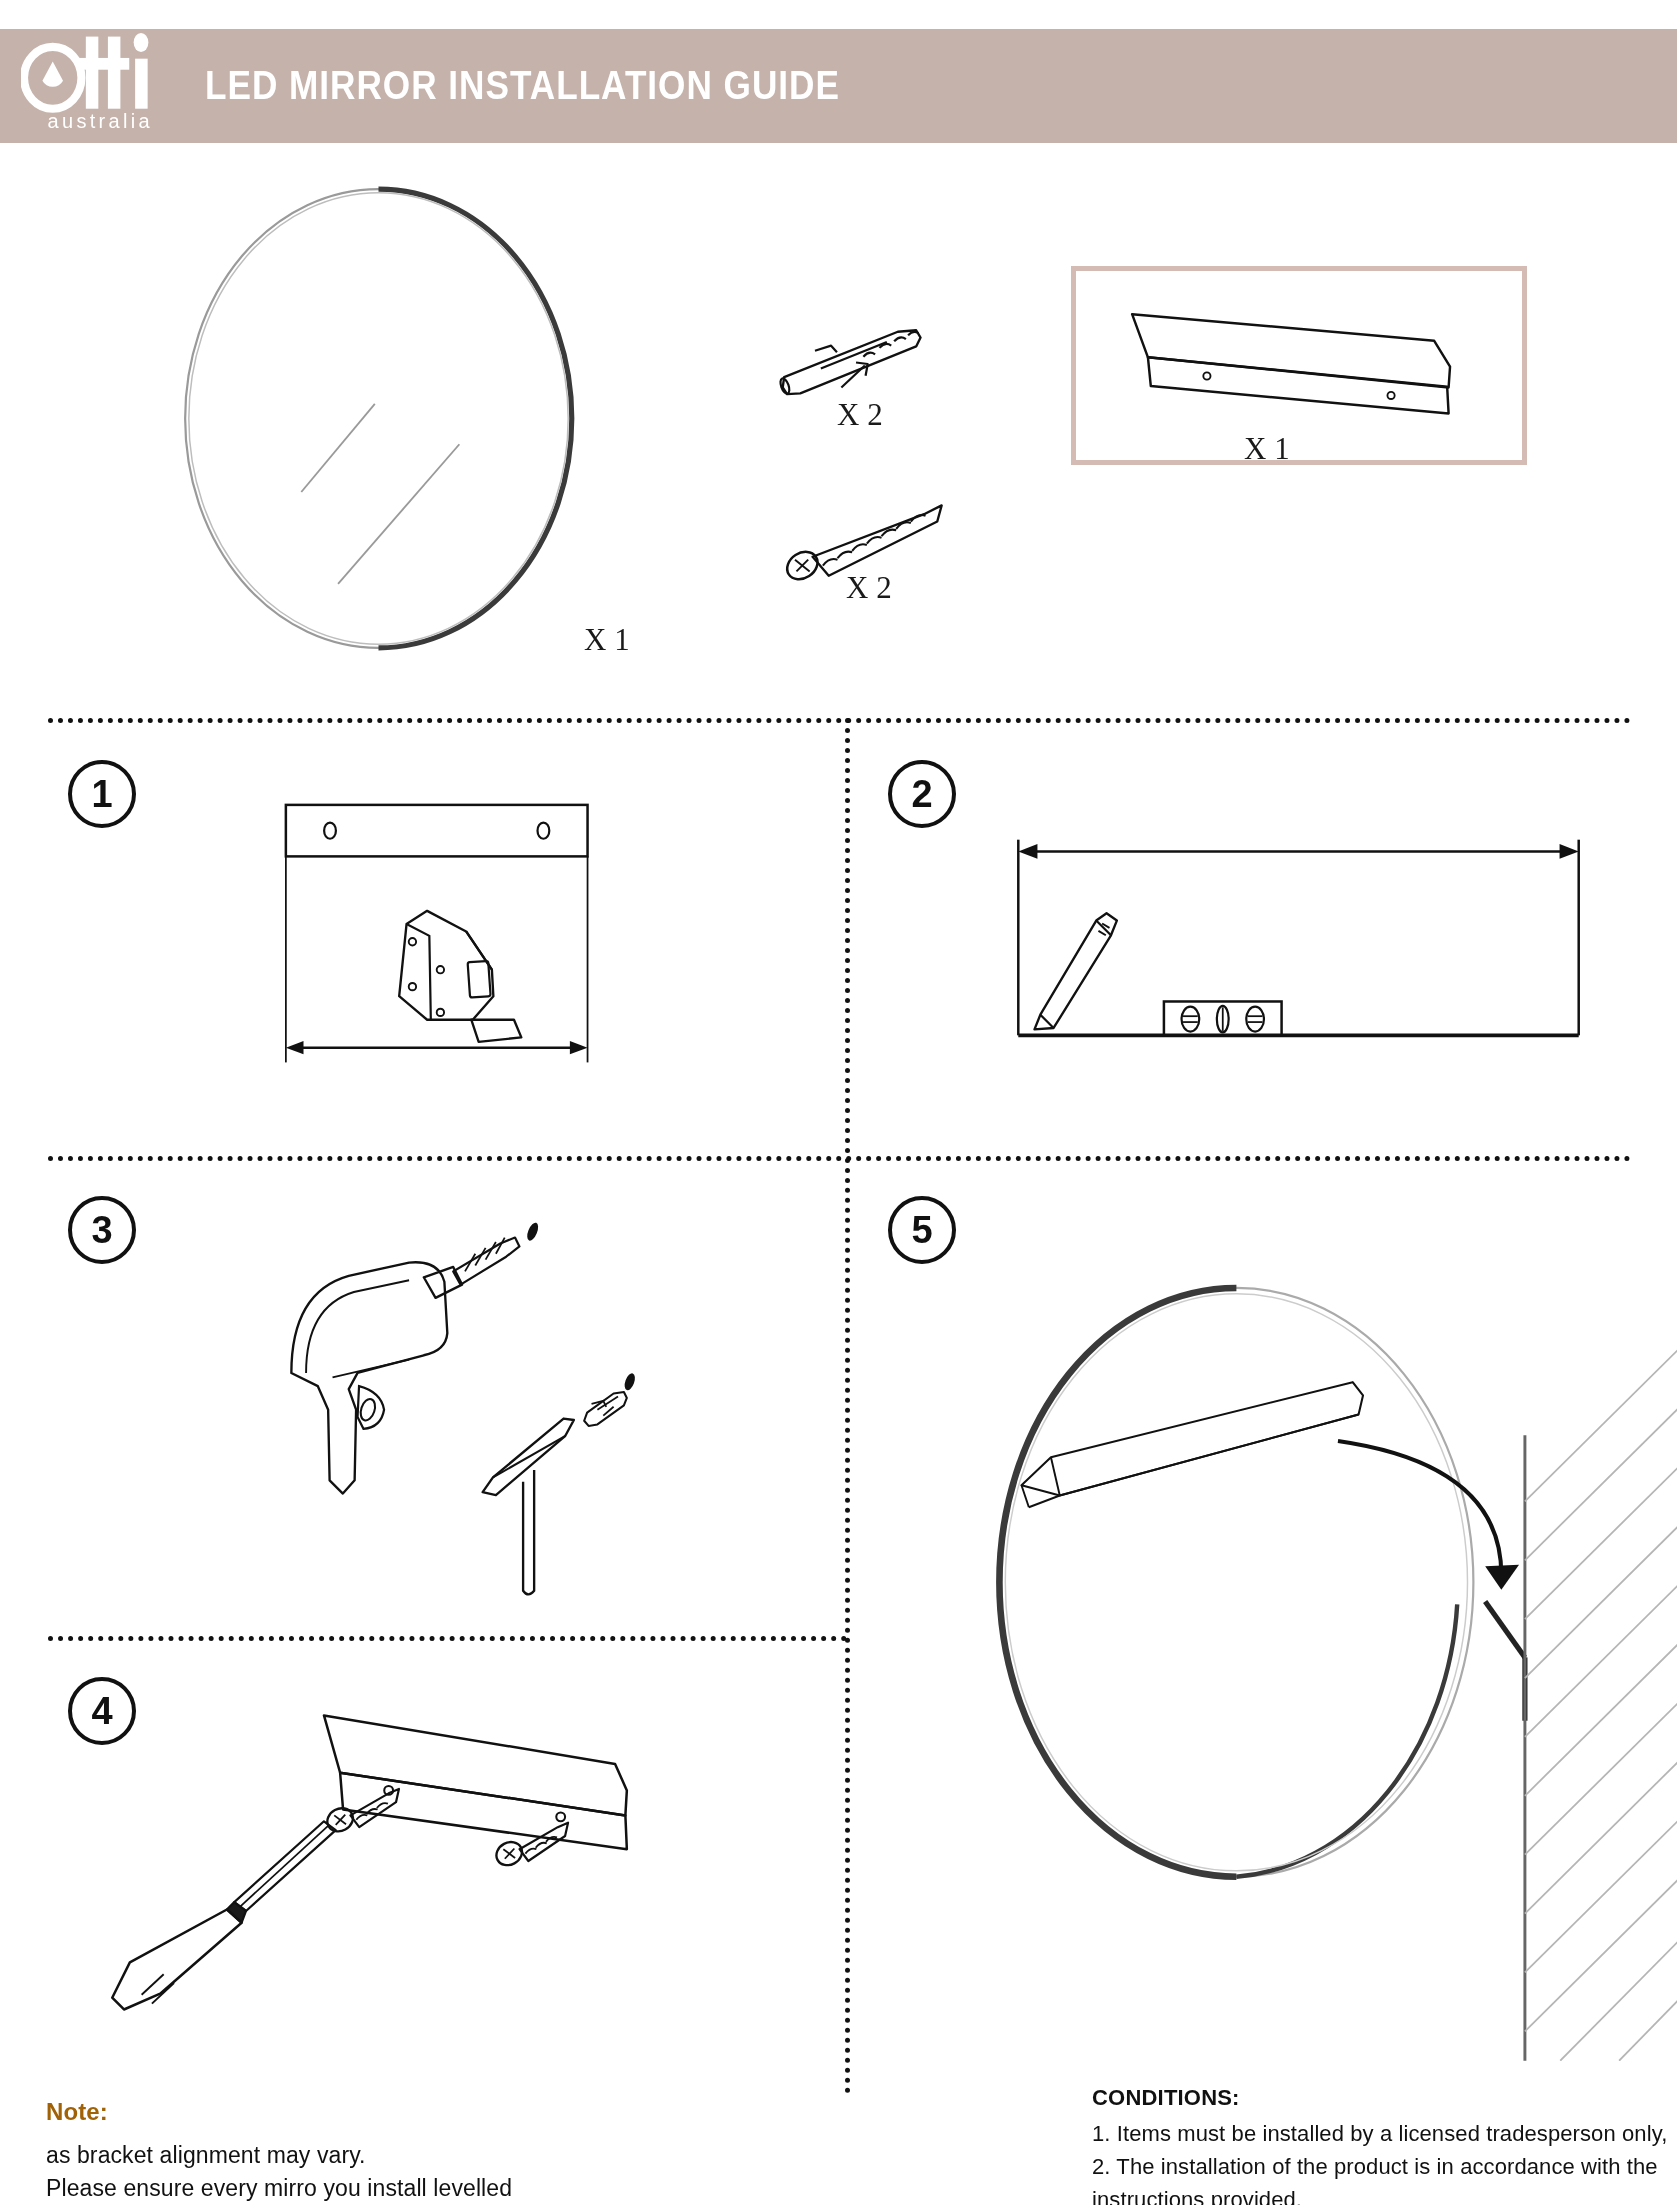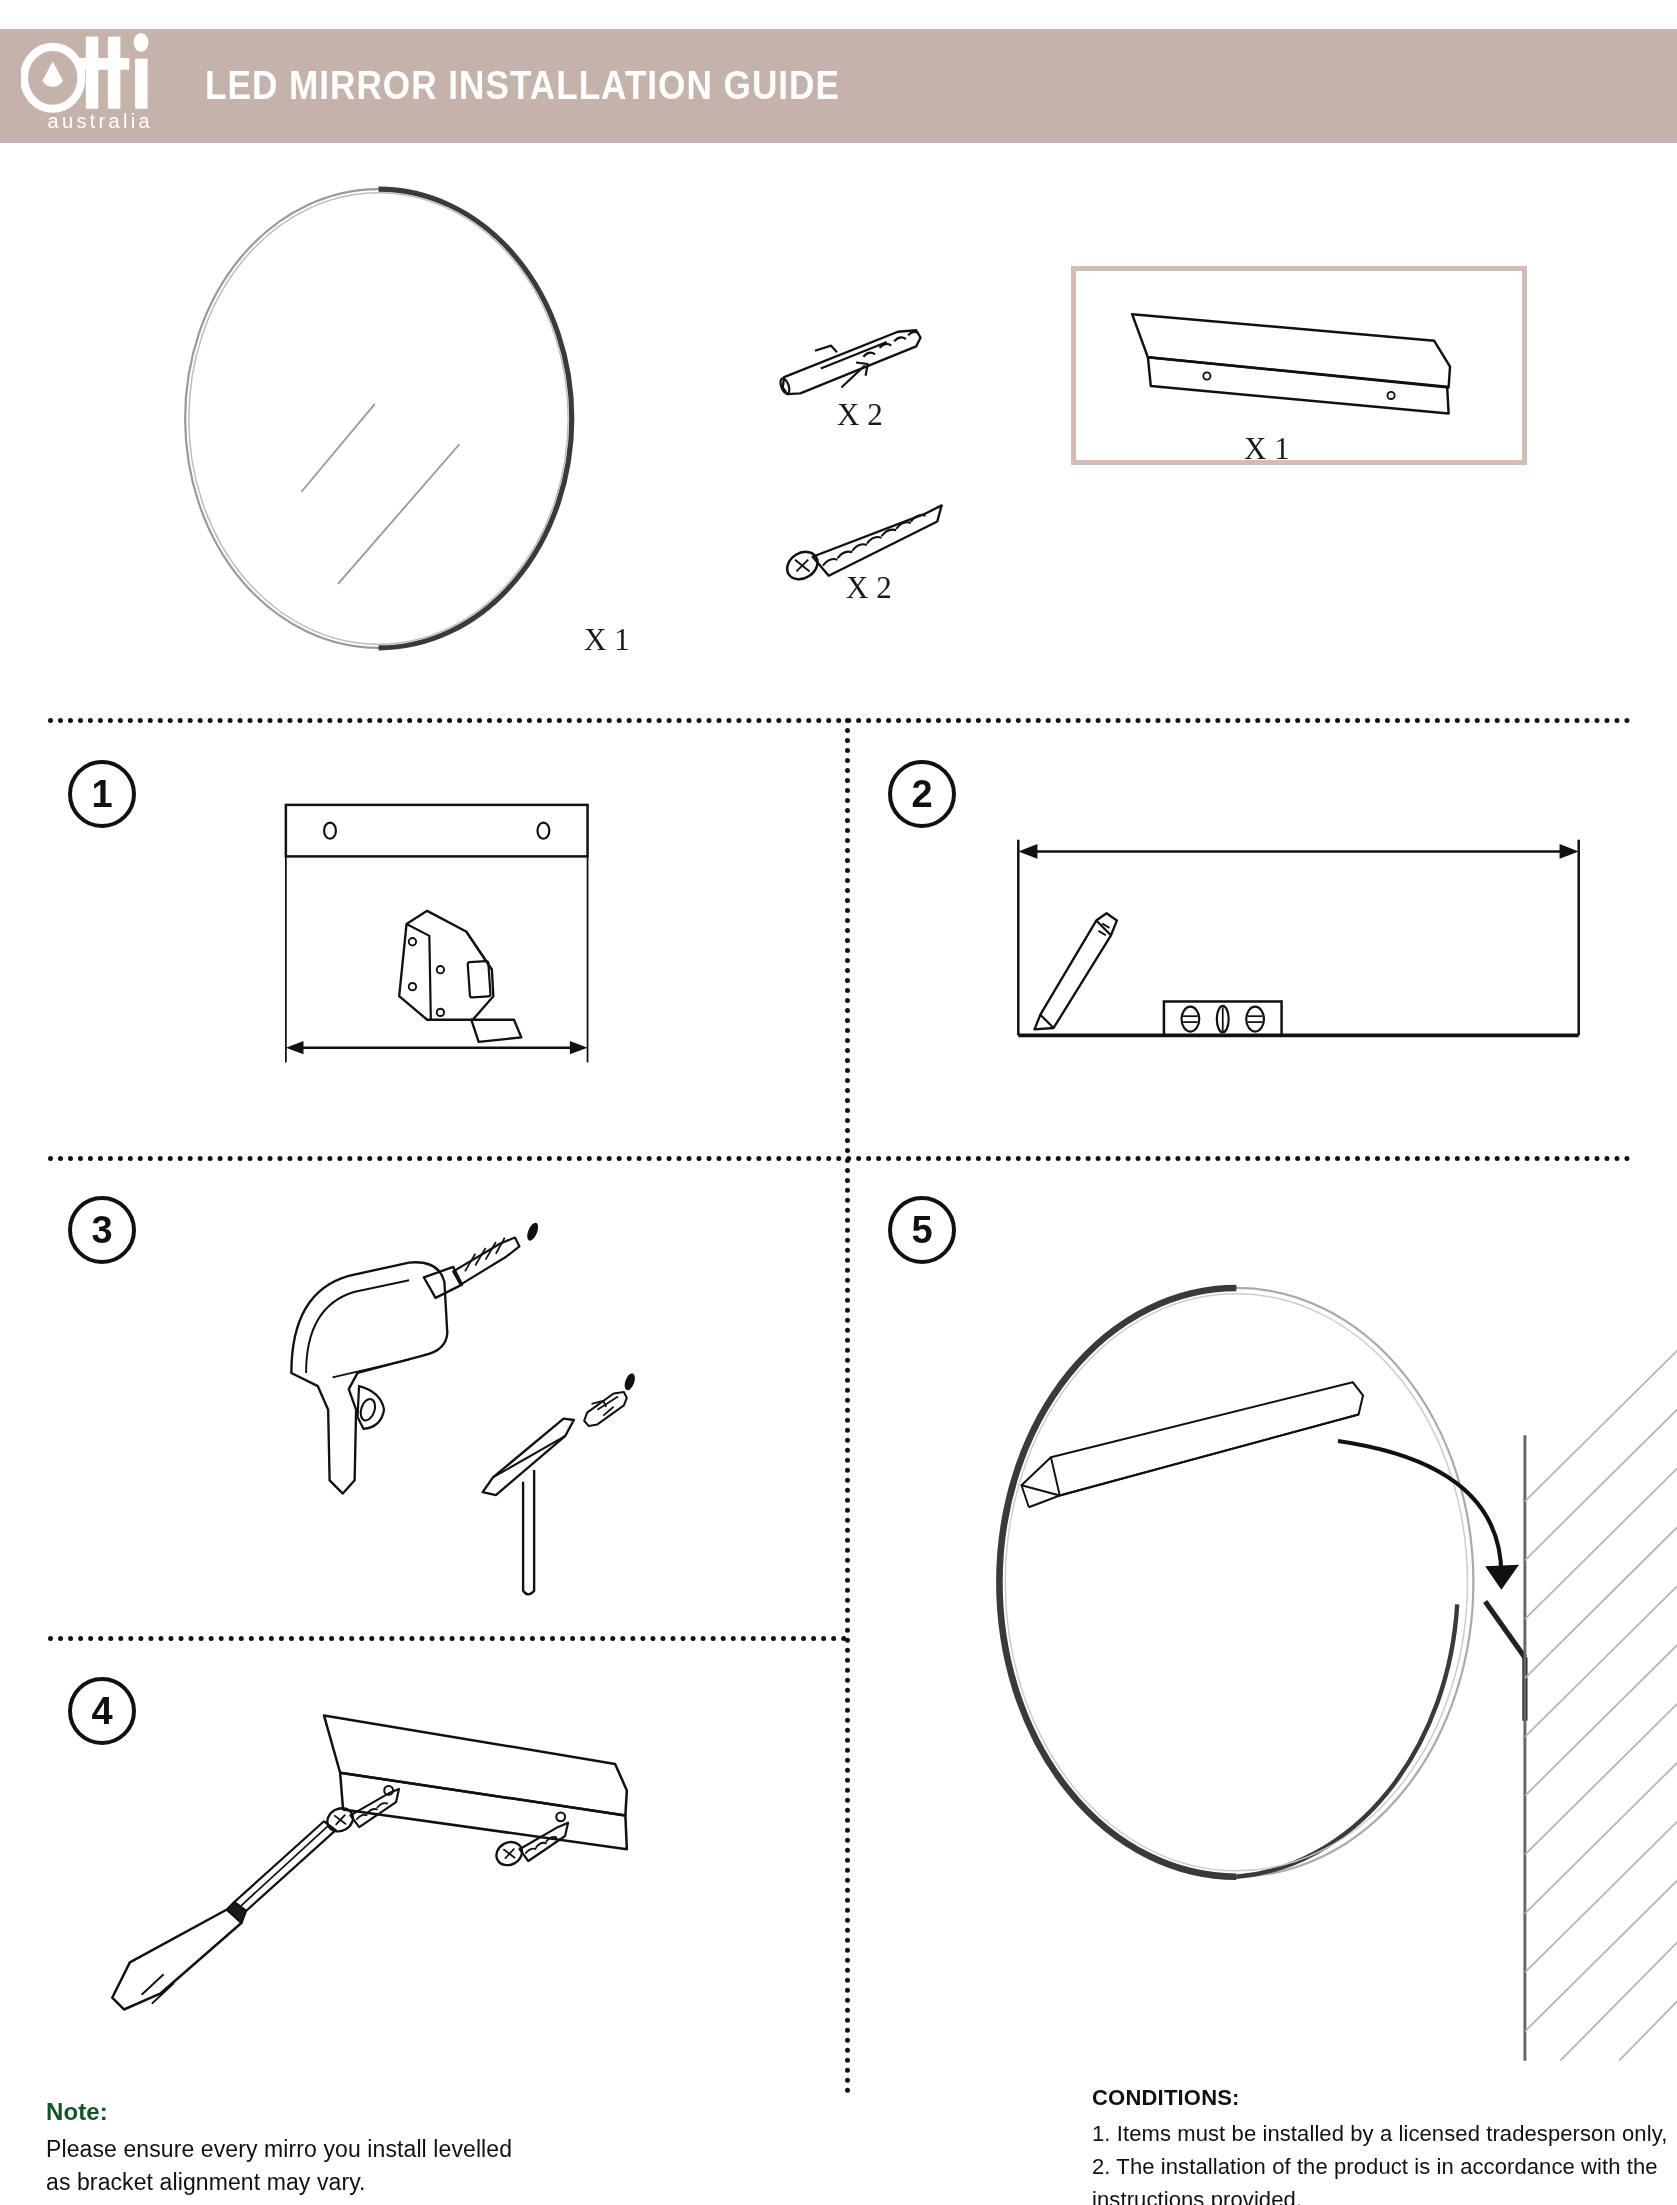"Note:" .note-title { color: #14532d -> #a16207; margin-bottom: 7px -> 13px }
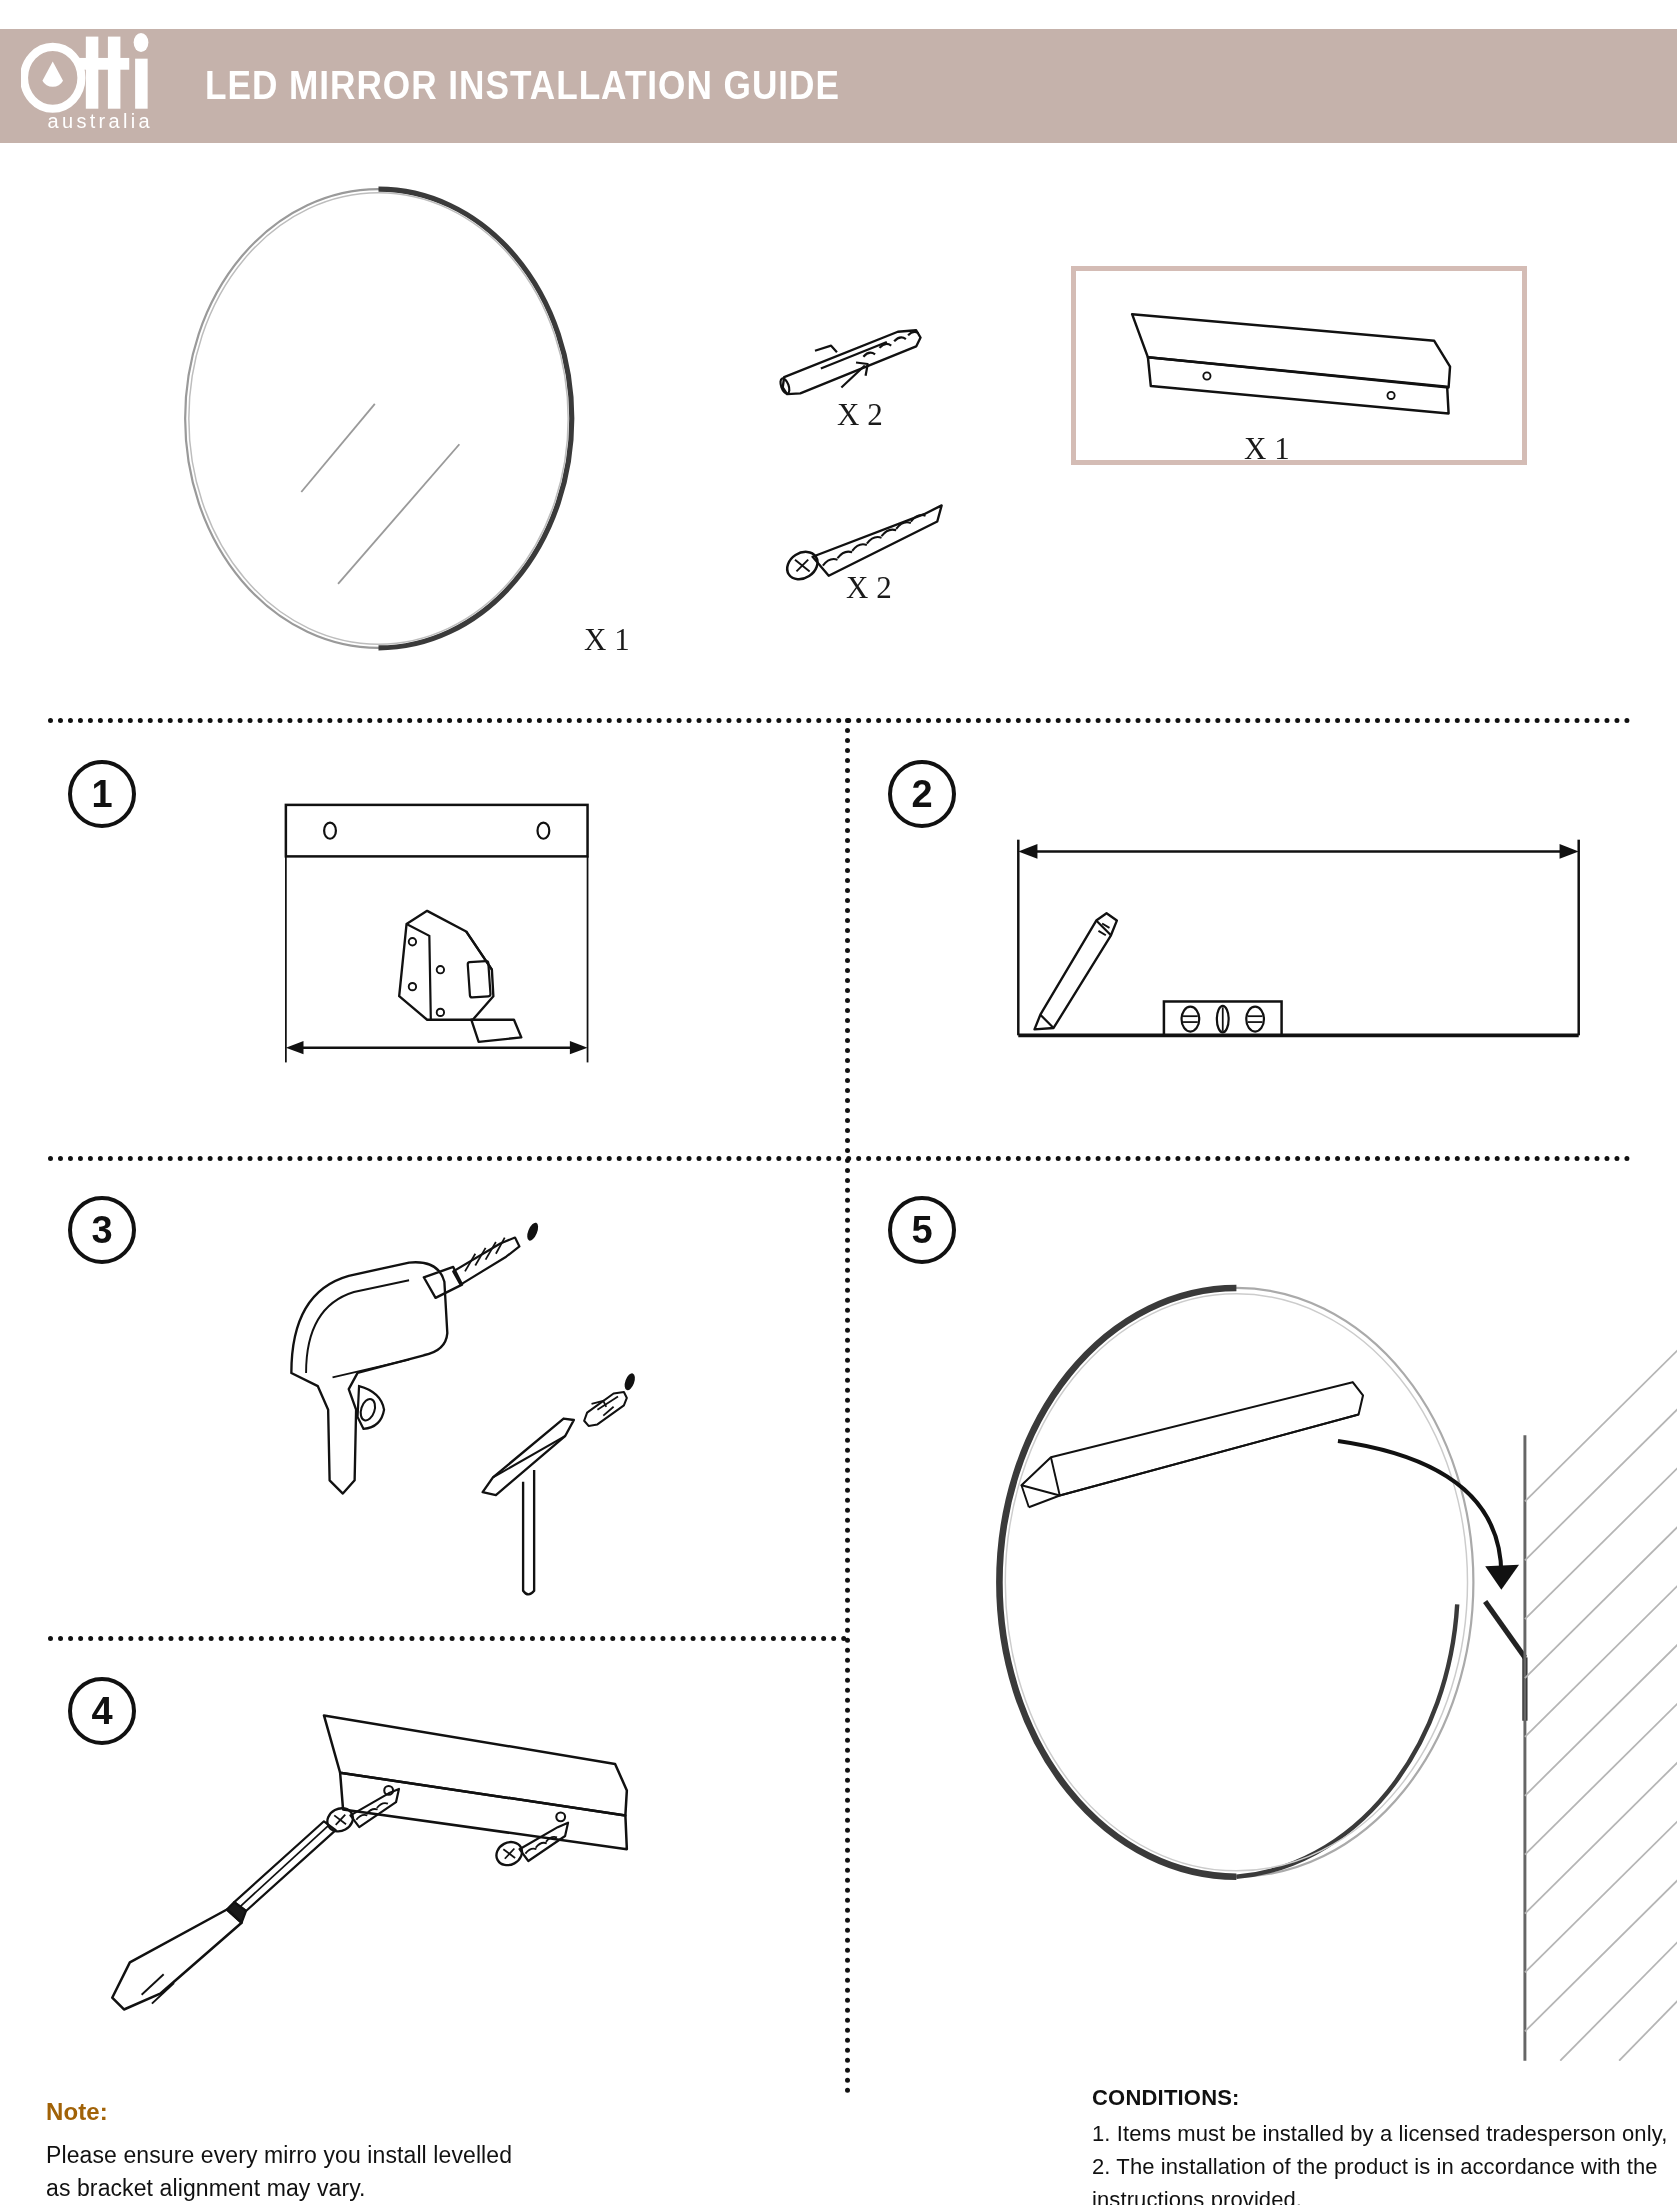"Please ensure every mirro you" div.note-line { order: before "as bracket alignment may vary." -> after "as bracket alignment may vary." }
